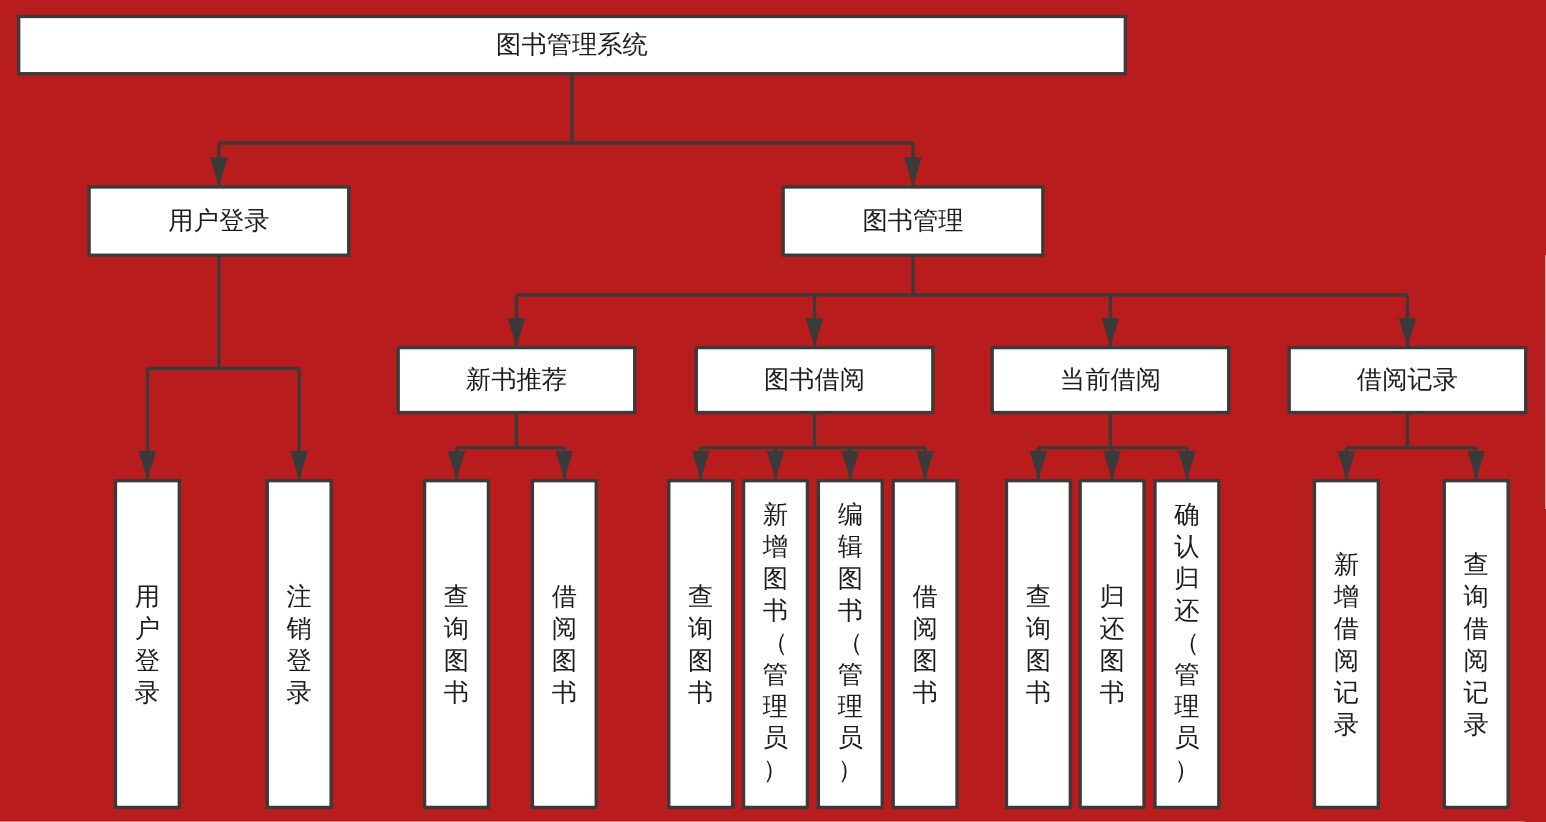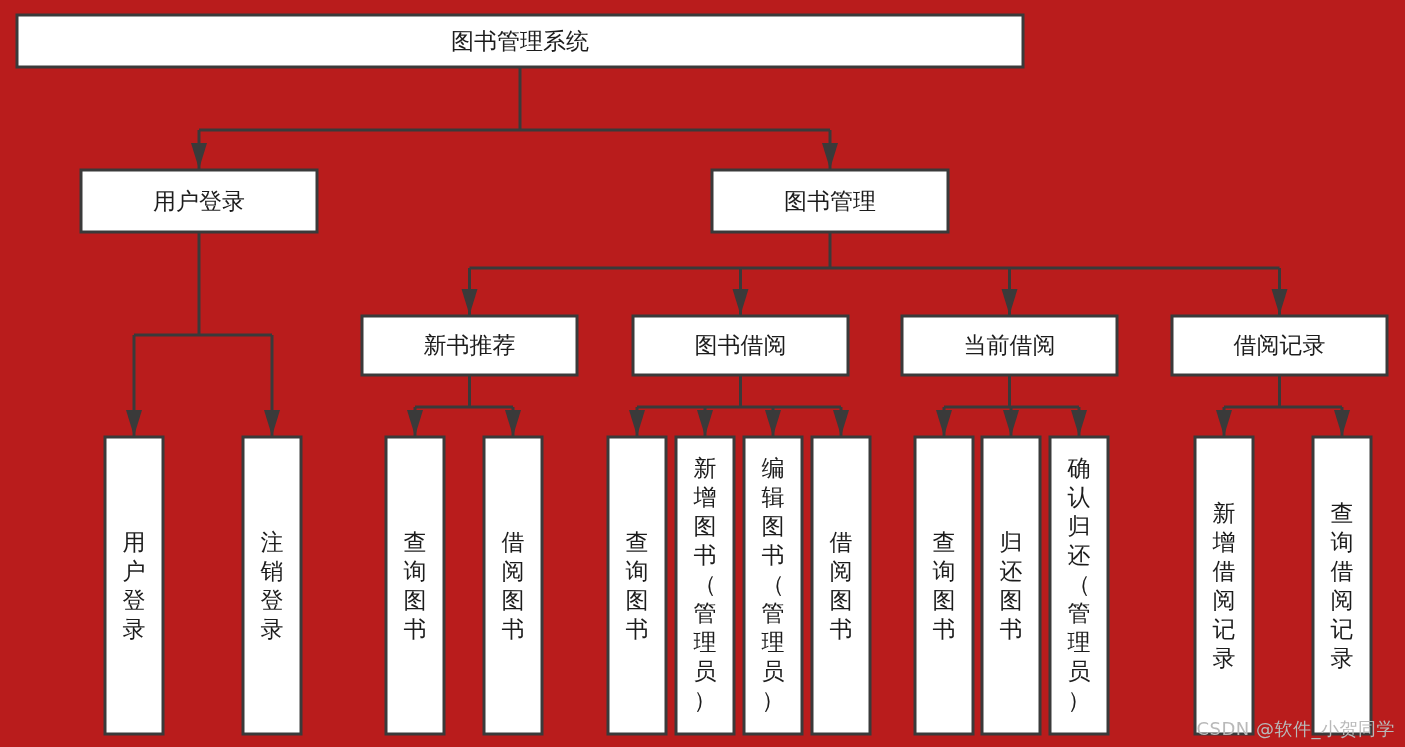"CSDN @软件_小贺同学" div.watermark { html: <div>CSDN @软件_小贺同学</div> -> none }
